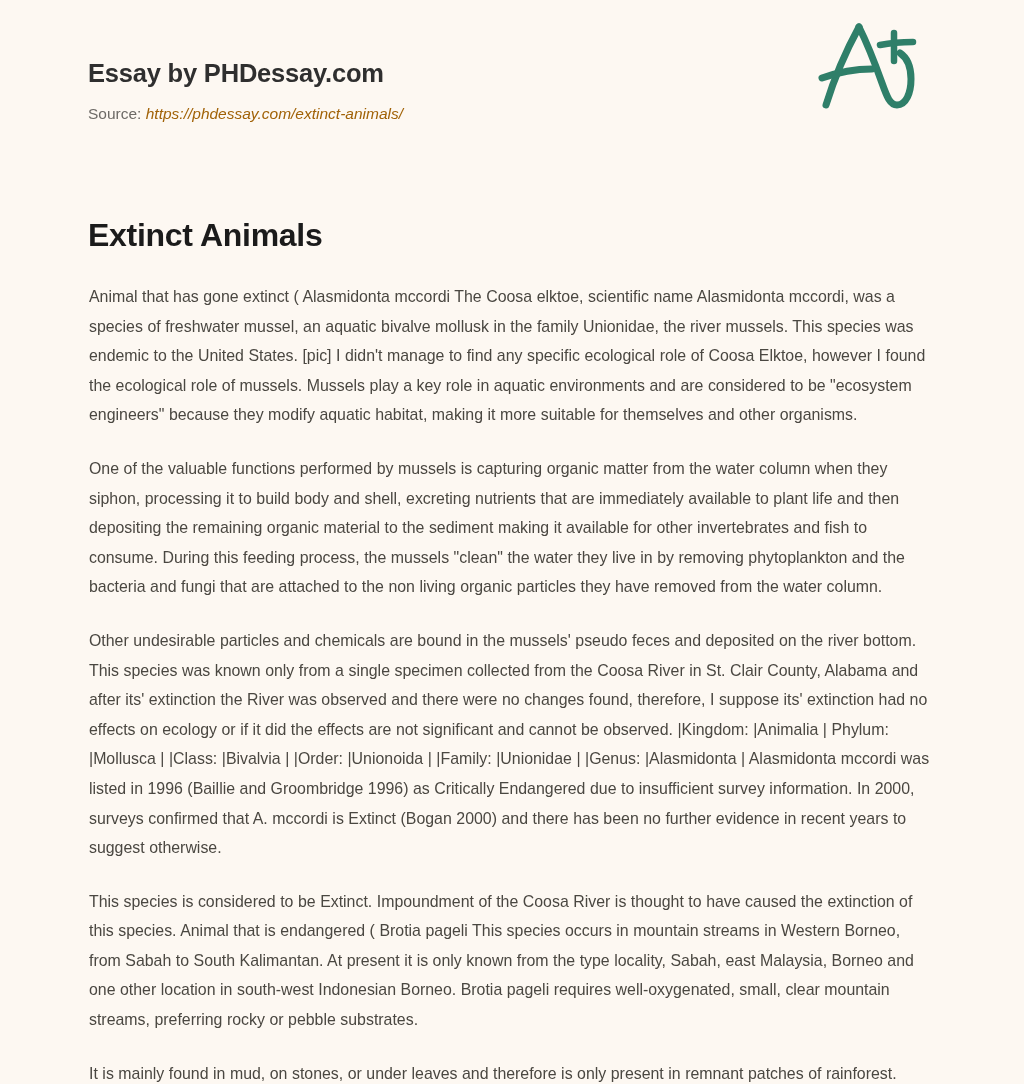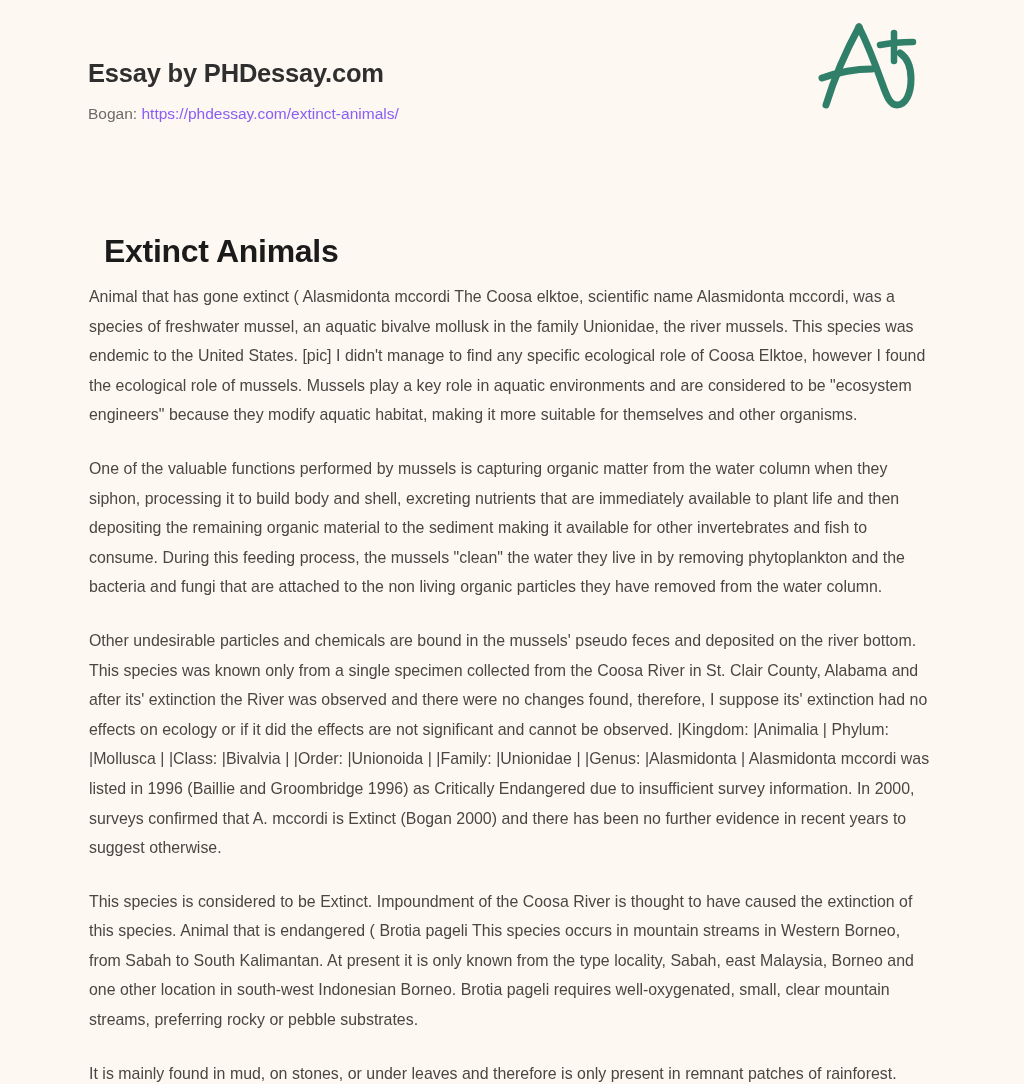"Bogan:" span.source-label { text: Bogan -> Source }
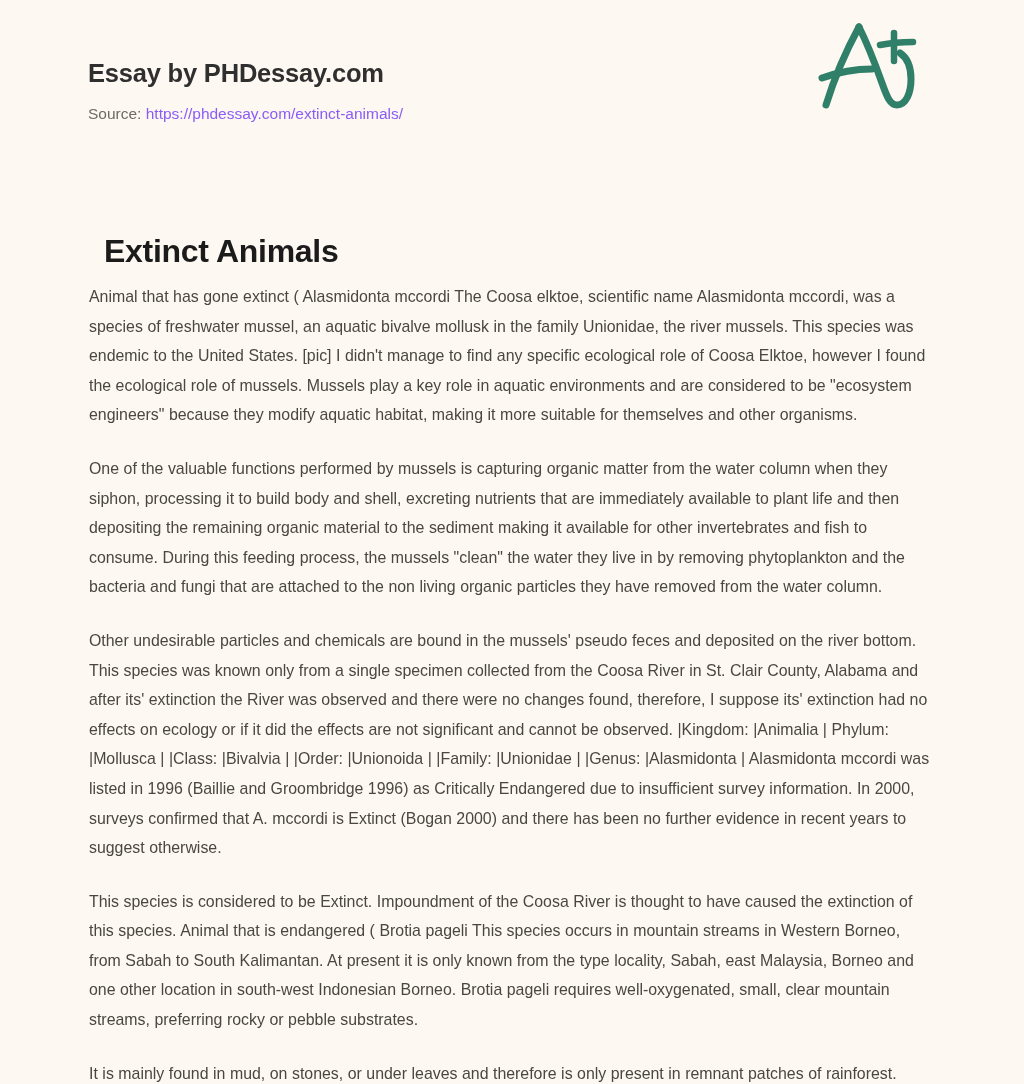"https://phdessay.com/extinct-animals/" .source-url { color: #8b5cf6 -> #a16207; font-style: none -> italic }
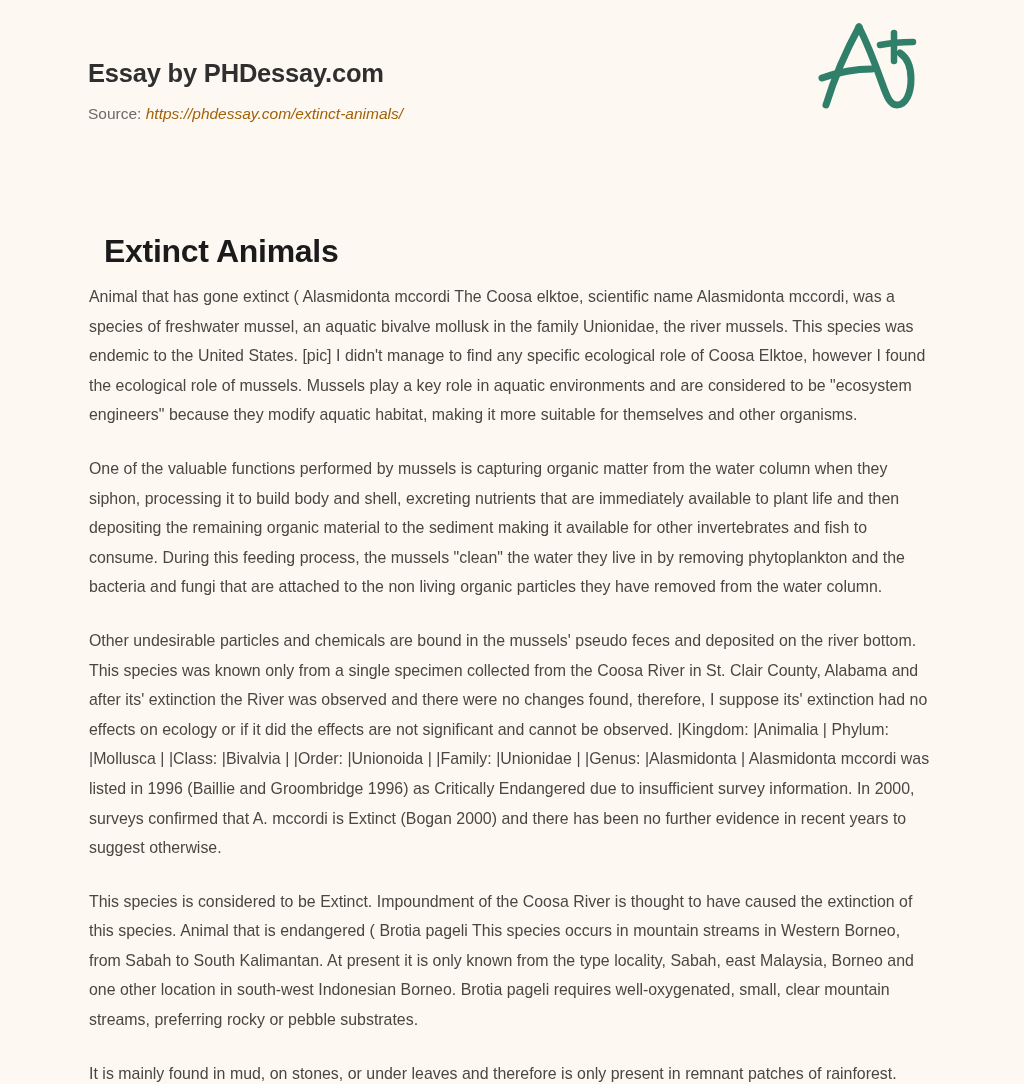"Extinct Animals" .doc-title { margin: 16px -> 0 }
